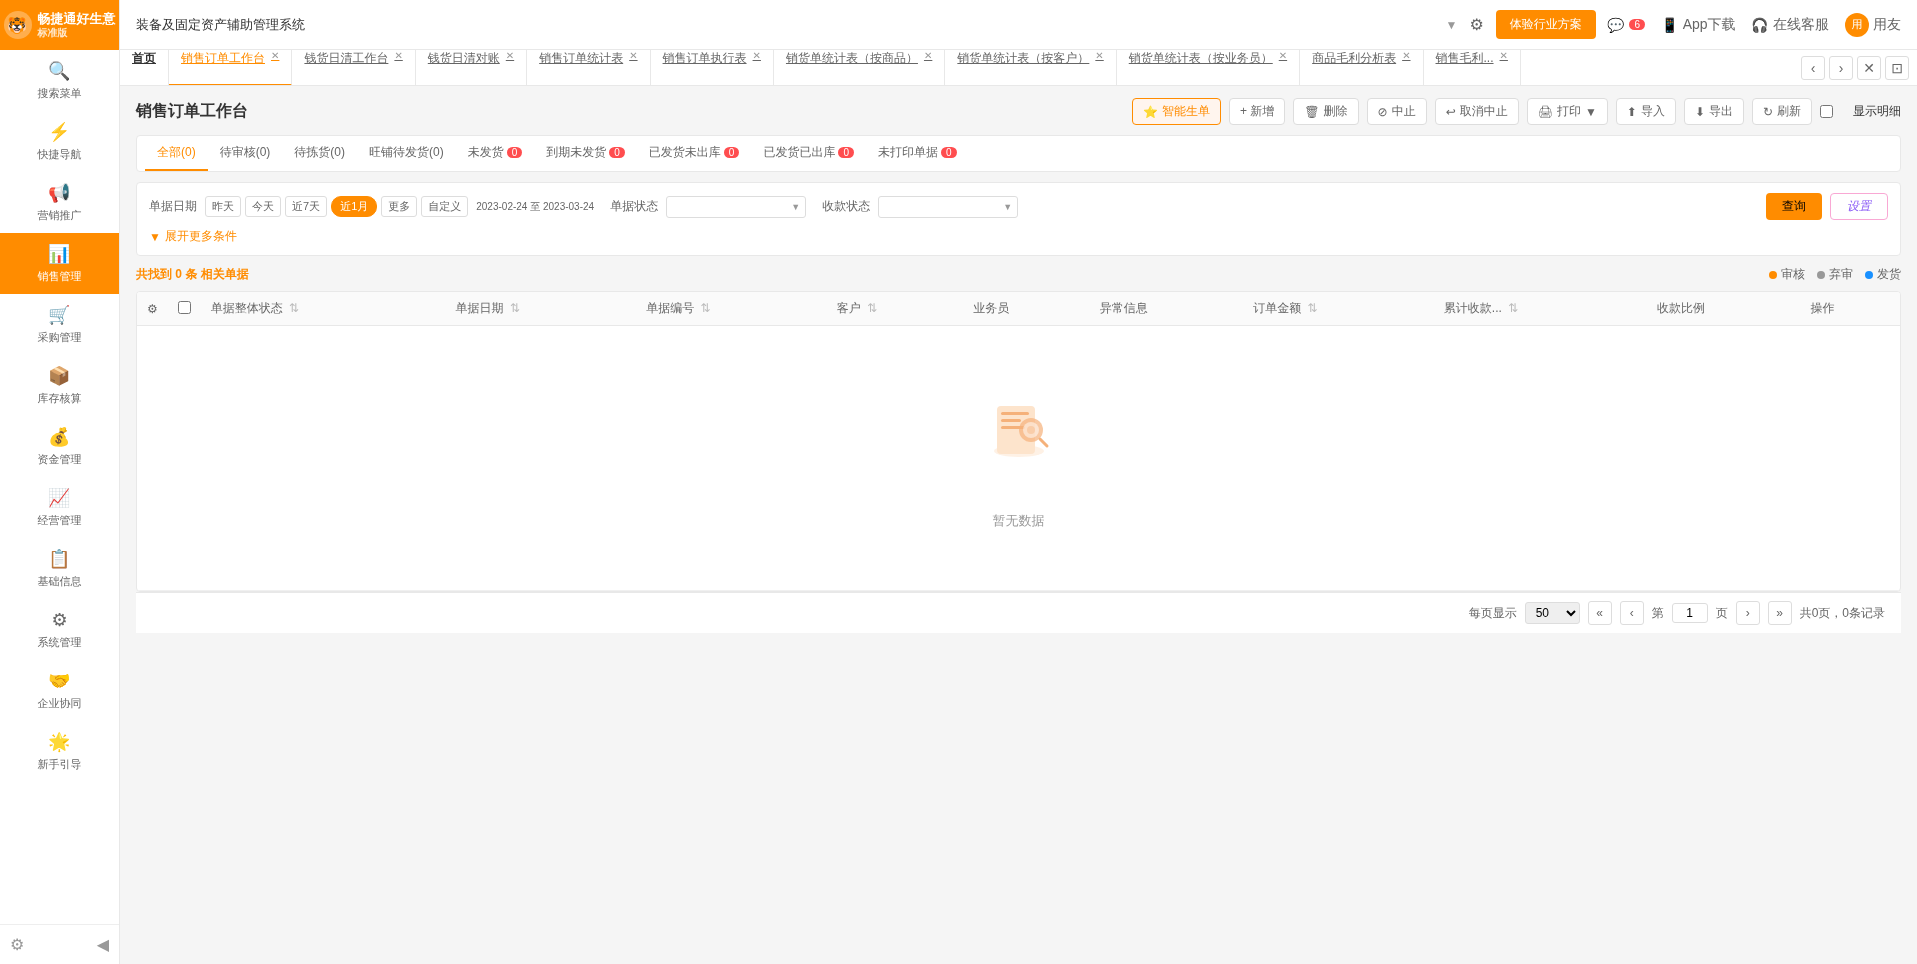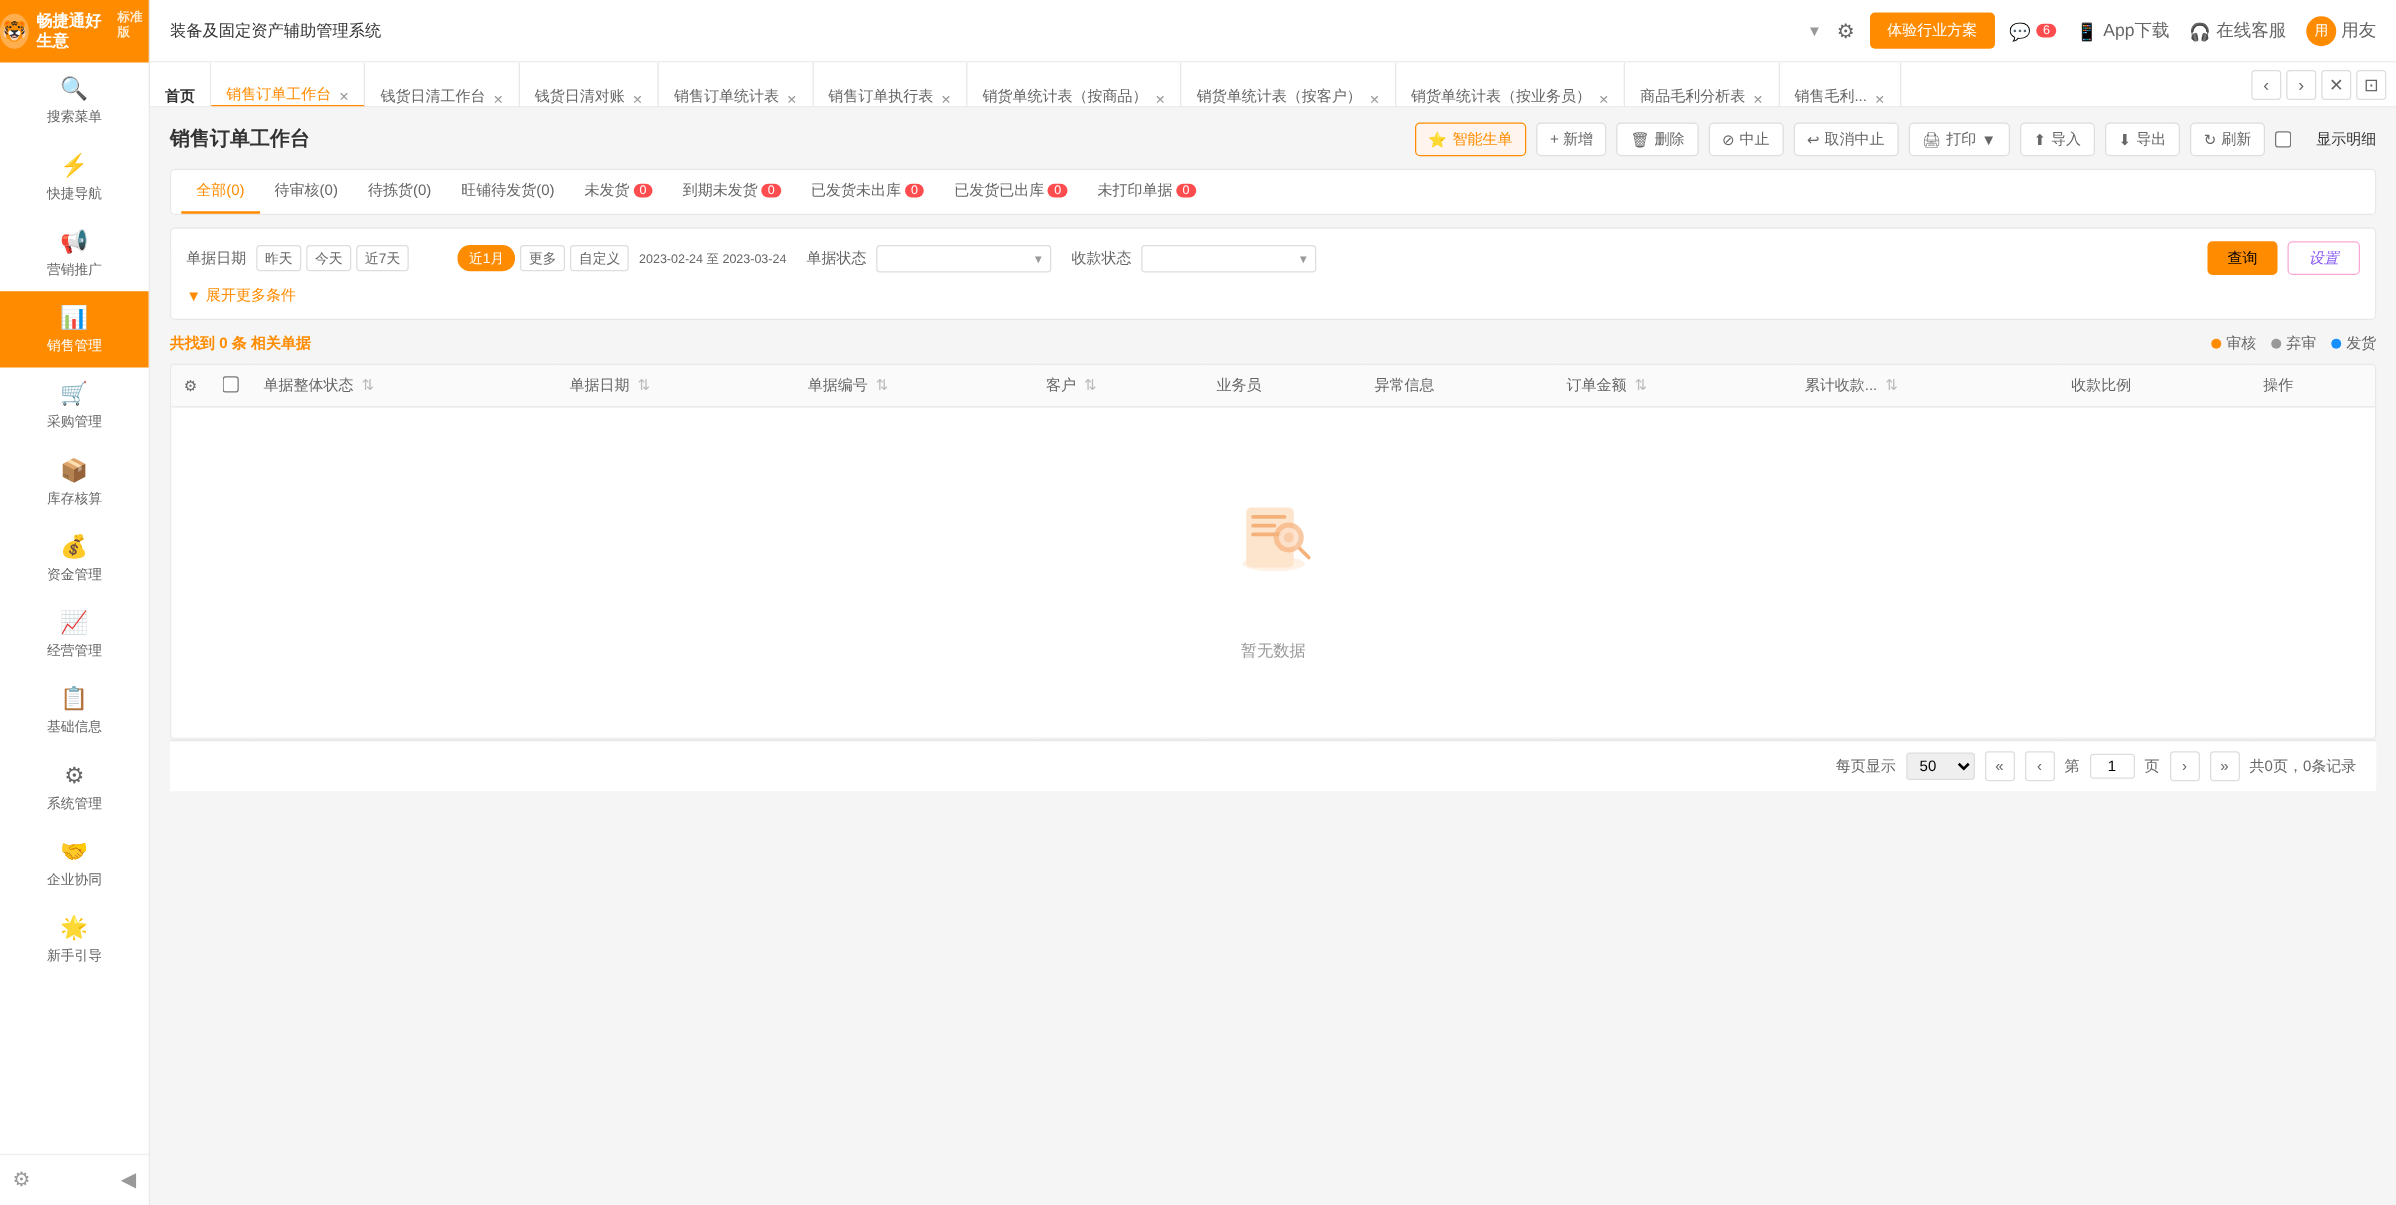"畅捷通好生意" .sidebar-logo-text { flex-direction: row -> column }
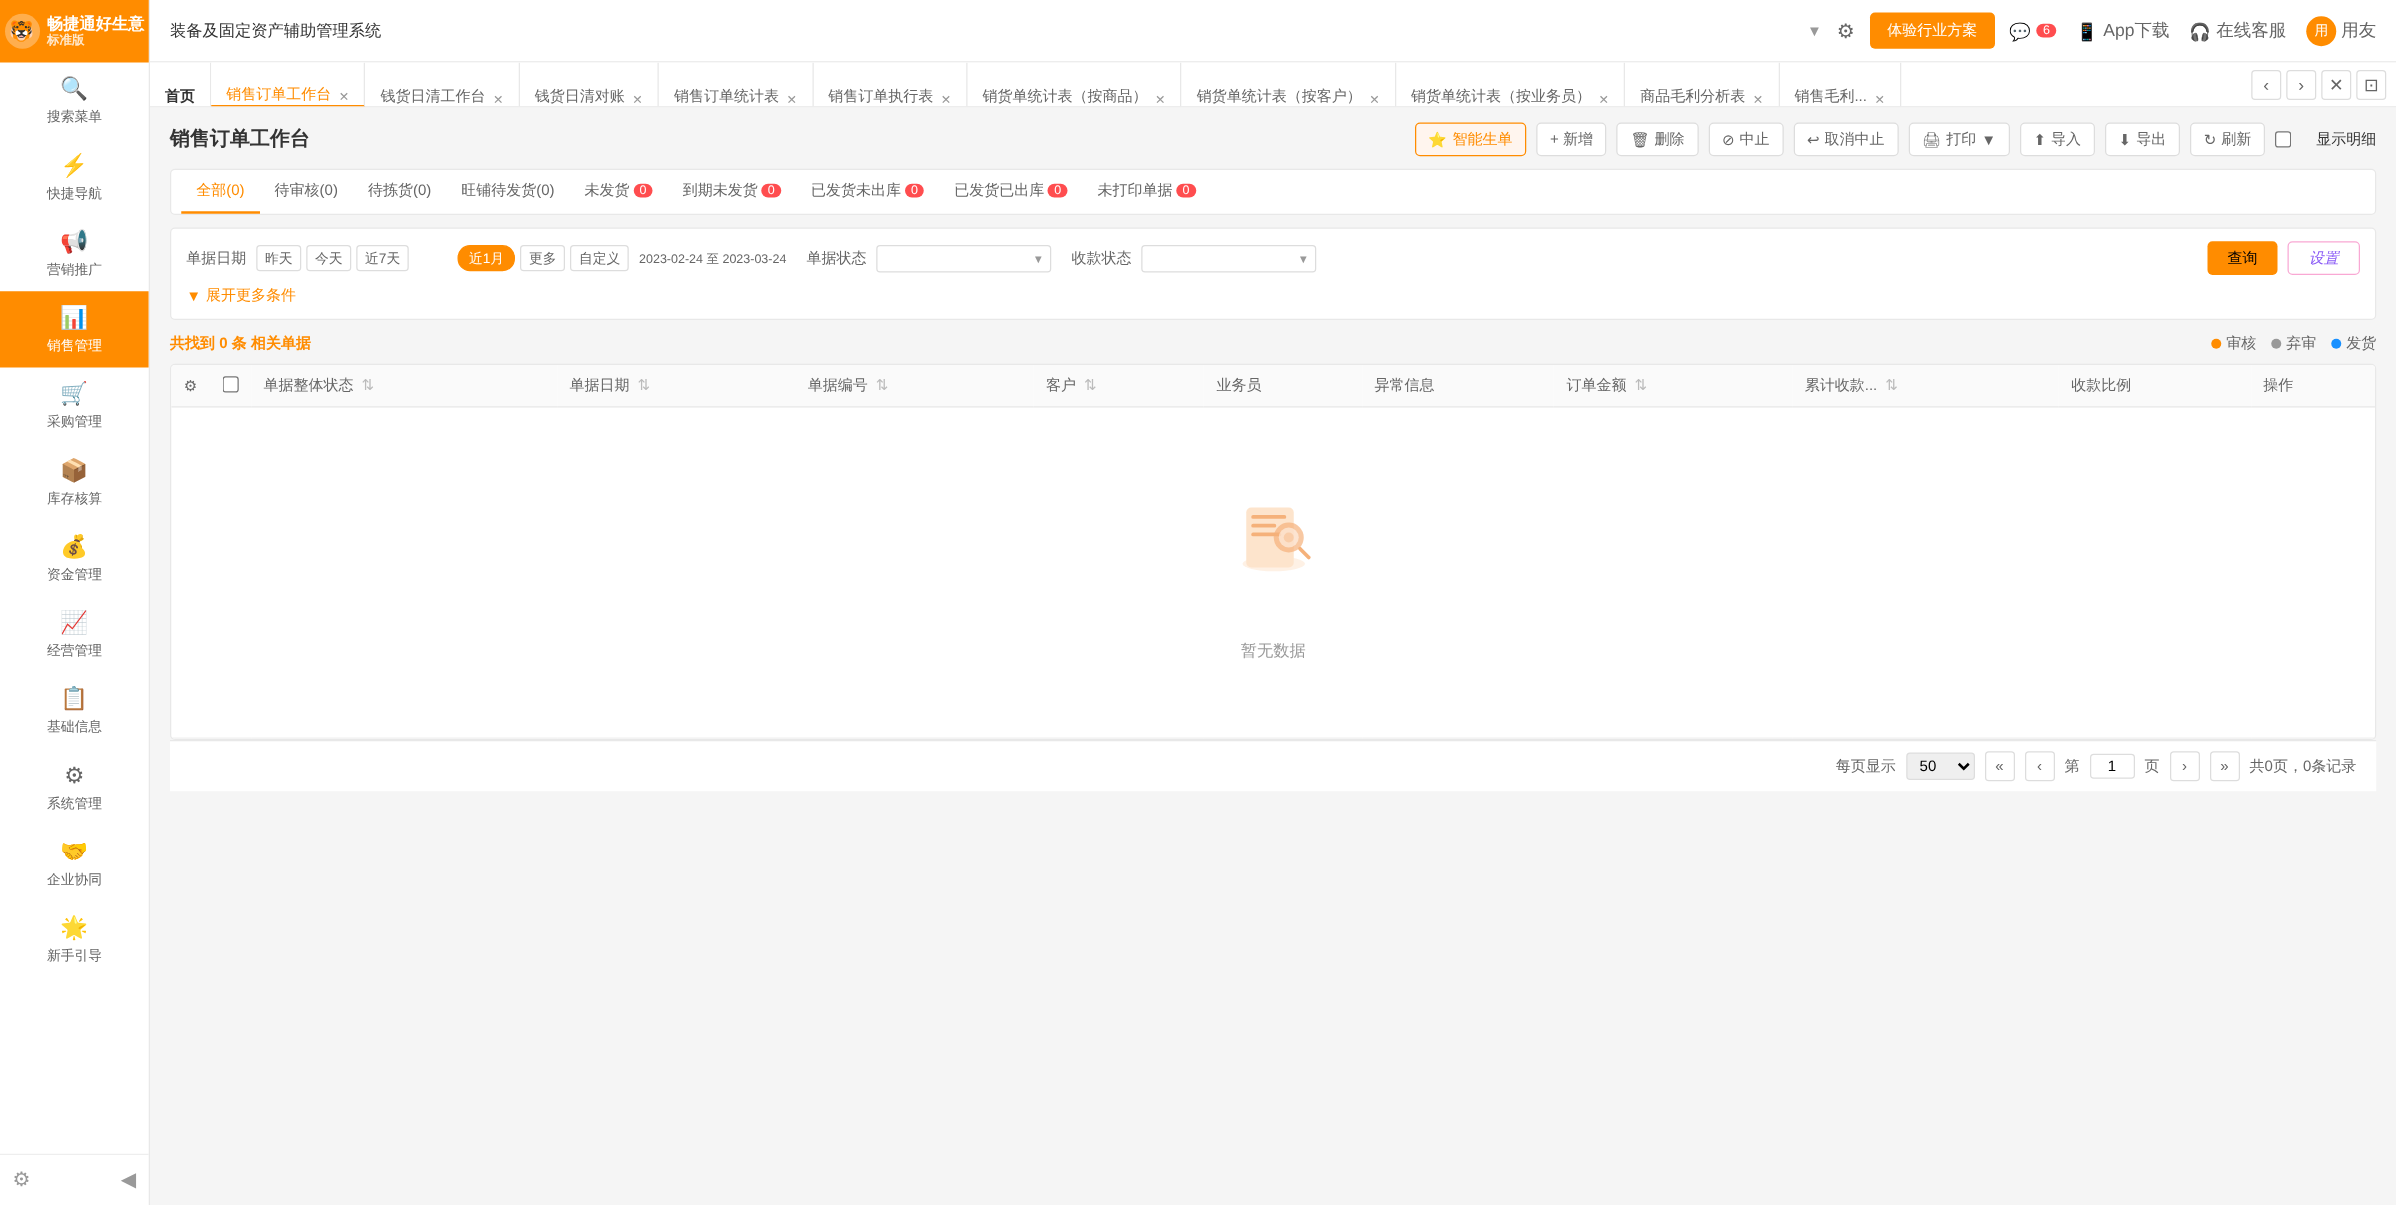"首页" .tab-item { align-items: flex-end -> flex-start; text-decoration: none -> underline }
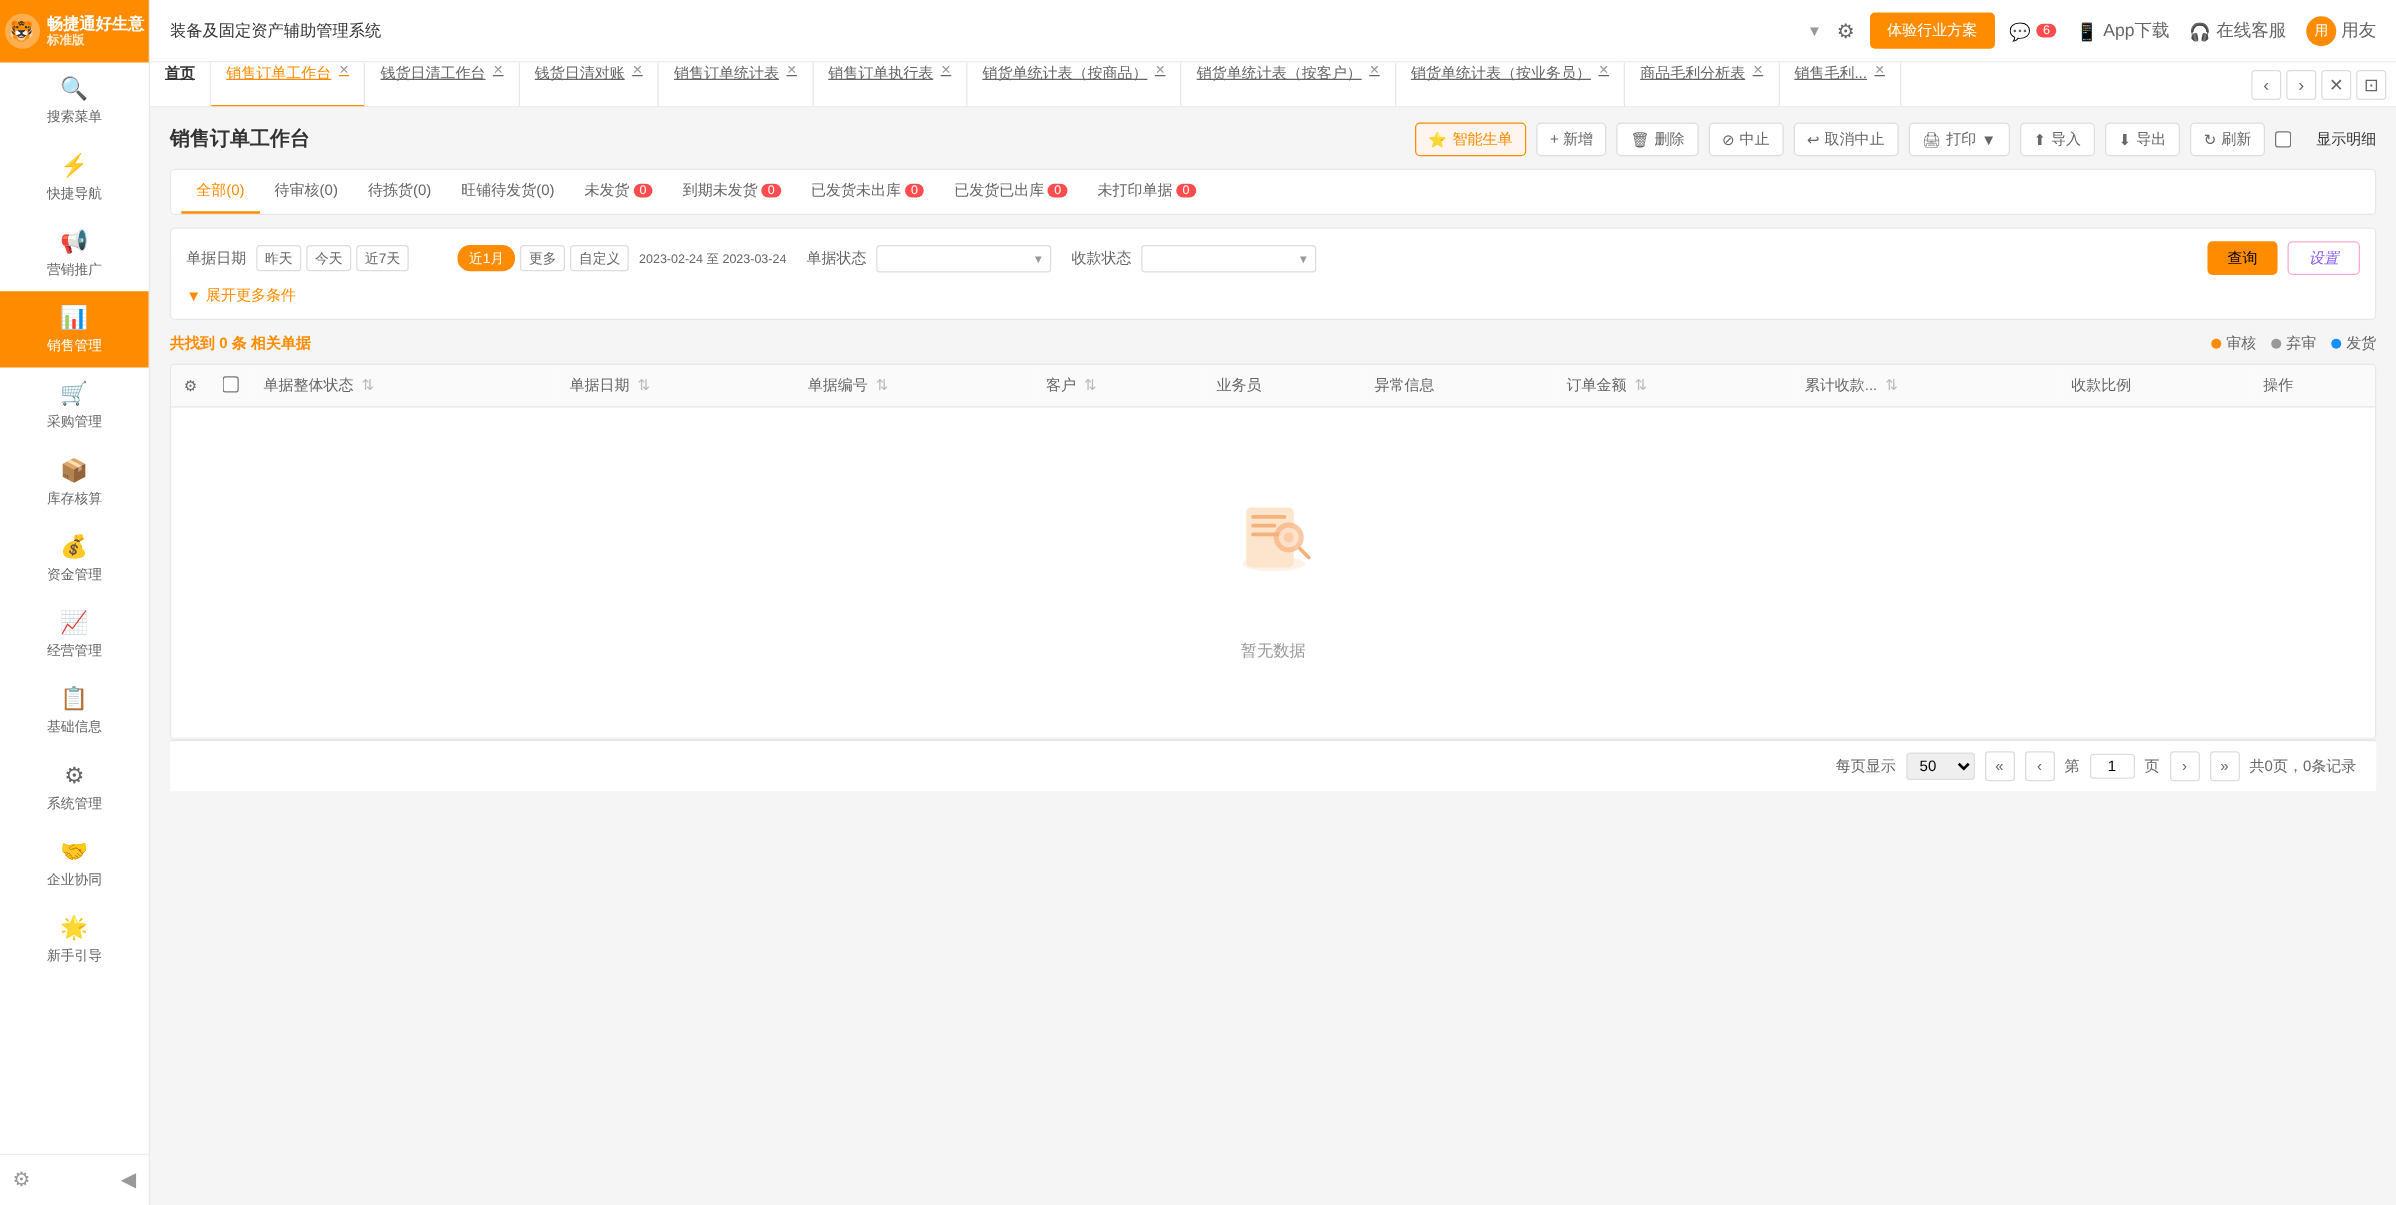"近1月" .date-btn.active { margin-left: 35px -> none }
